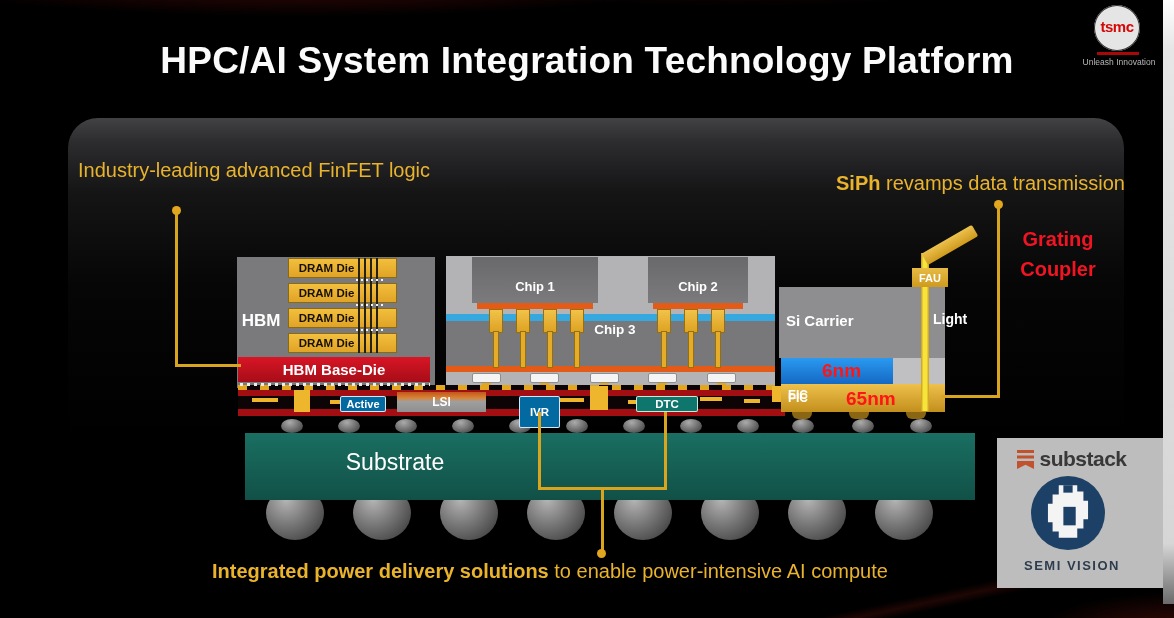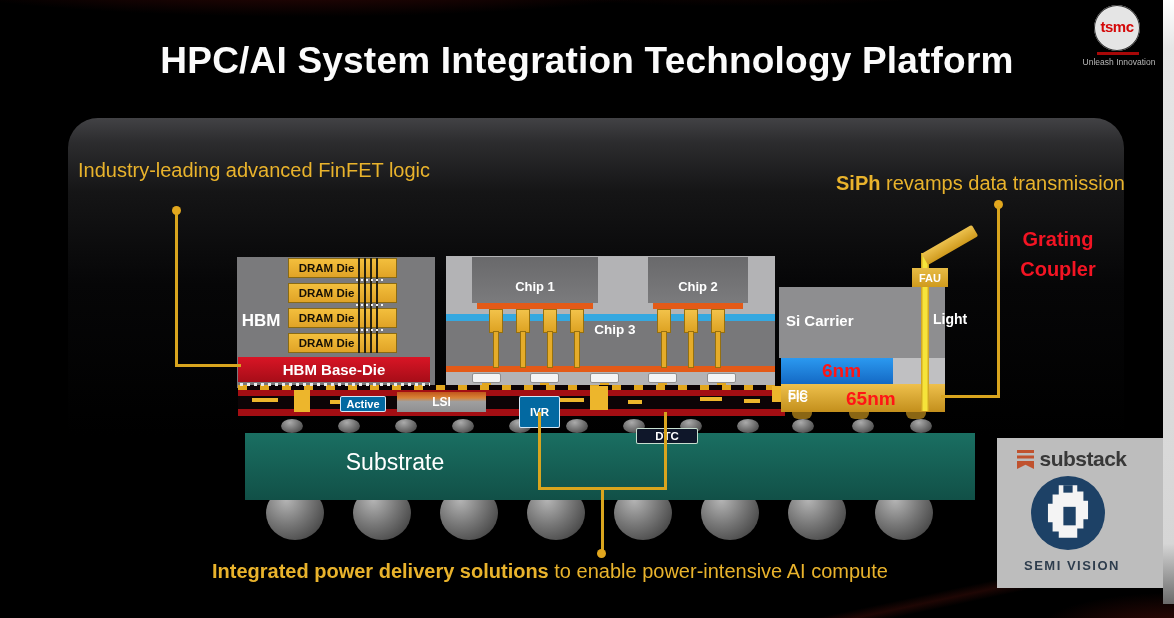"DTC" .tag-green { background: #0f172a -> #0f766e; margin-top: 32px -> none }
